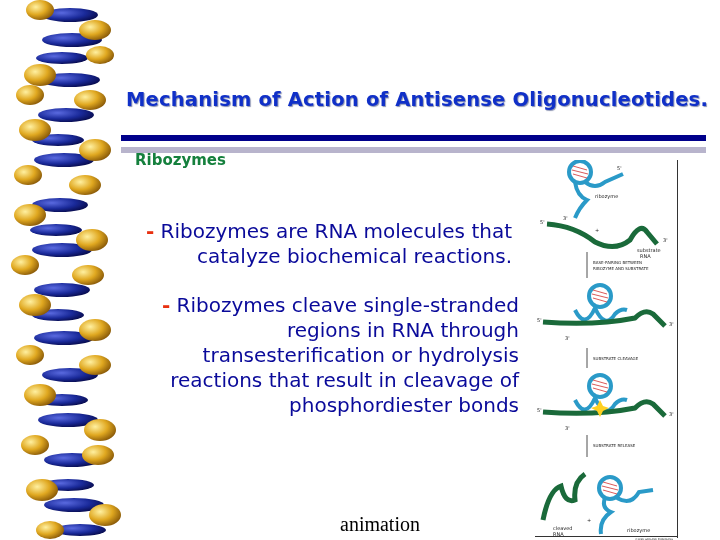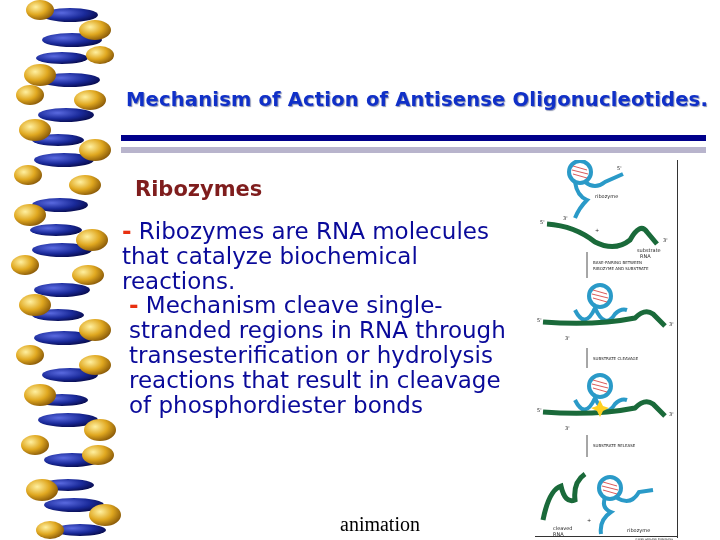"Ribozymes" .subhead { color: #7f1d1d -> #15803d; font-size: 21px -> 15px; top: 177px -> 151px }
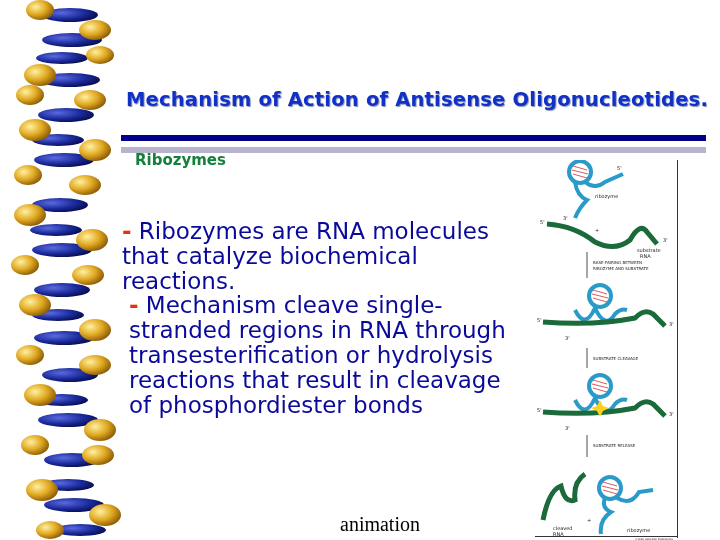"- Ribozymes are RNA molecules" .bullet-text { font-size: 23px -> 20px; text-align: none -> right }
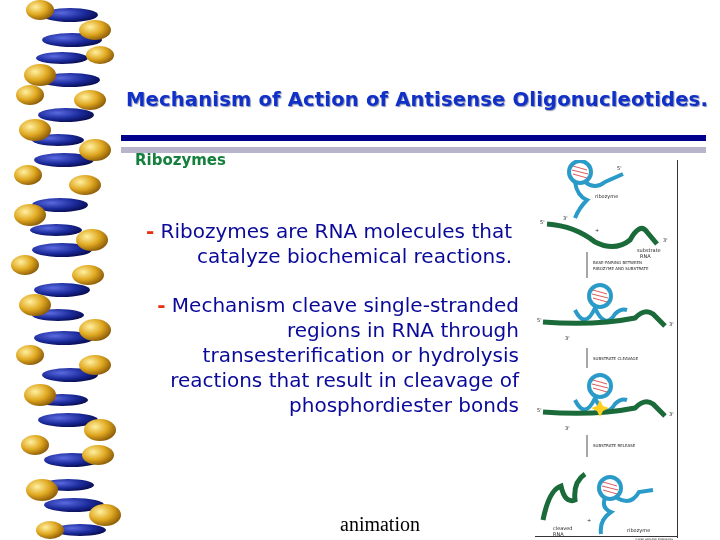"Mechanism cleave single-stranded regions" span { text: Mechanism -> Ribozymes }
